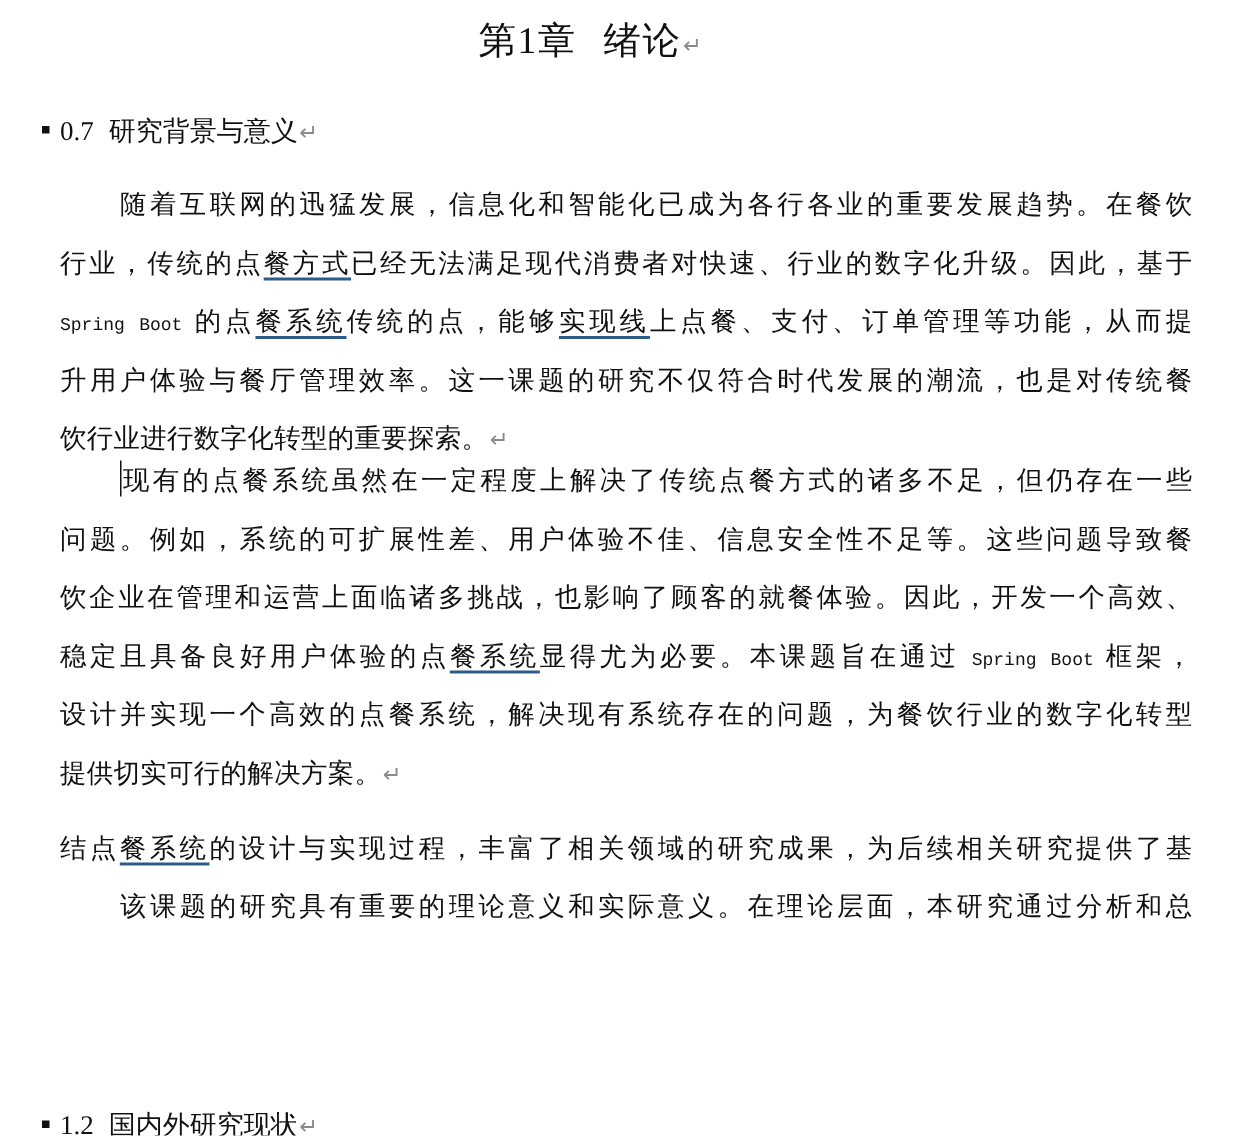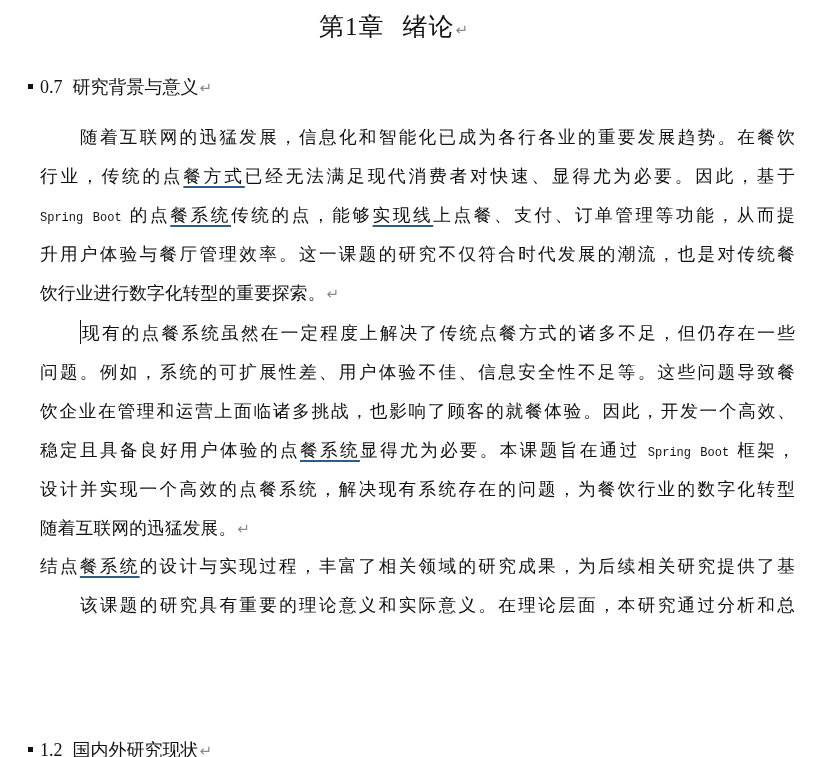"已经无法满足现代消费者对快速、显得尤为必要。因此，基于" span { text: 显得尤为必要 -> 行业的数字化升级 }
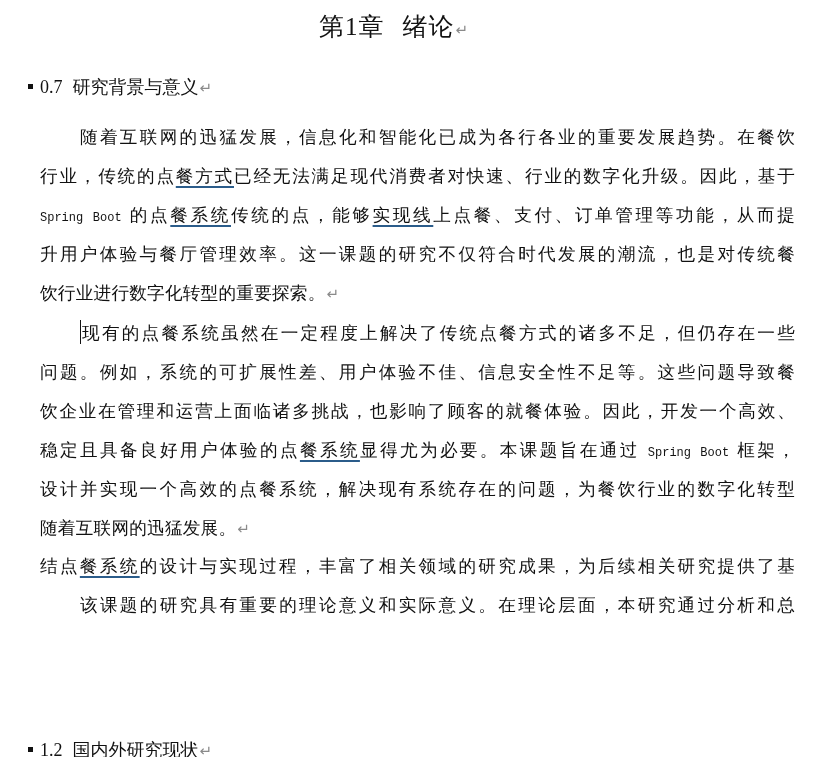"现有的点餐系统虽然在一定程度上解决了传统点餐方式的诸多不足，但仍存在一些" div.para { top: 314px -> 302px }
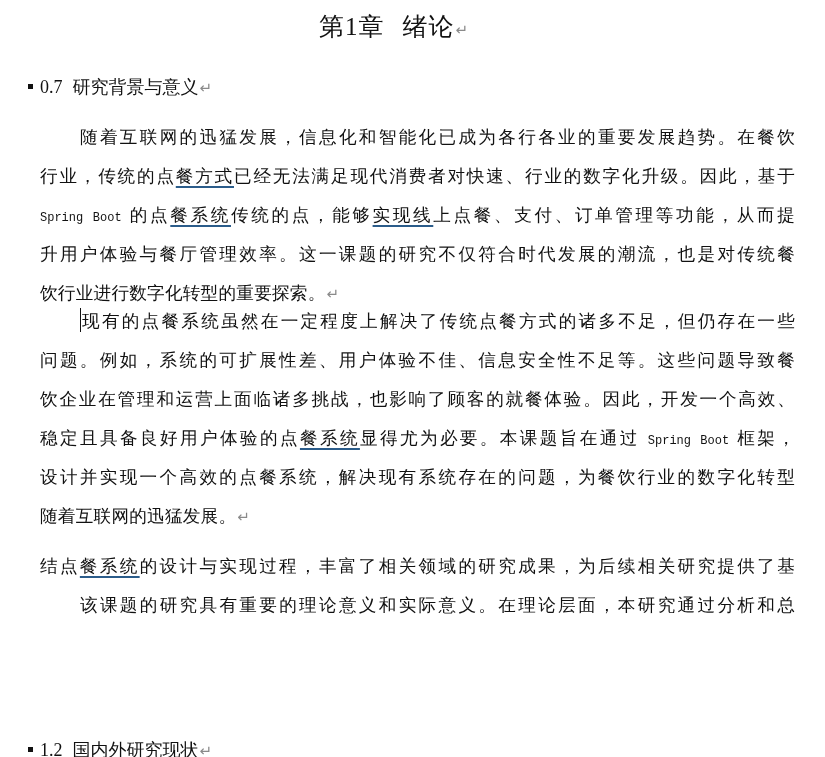"随着互联网的迅猛发展。" span { text: 随着互联网的迅猛发展 -> 提供切实可行的解决方案 }
